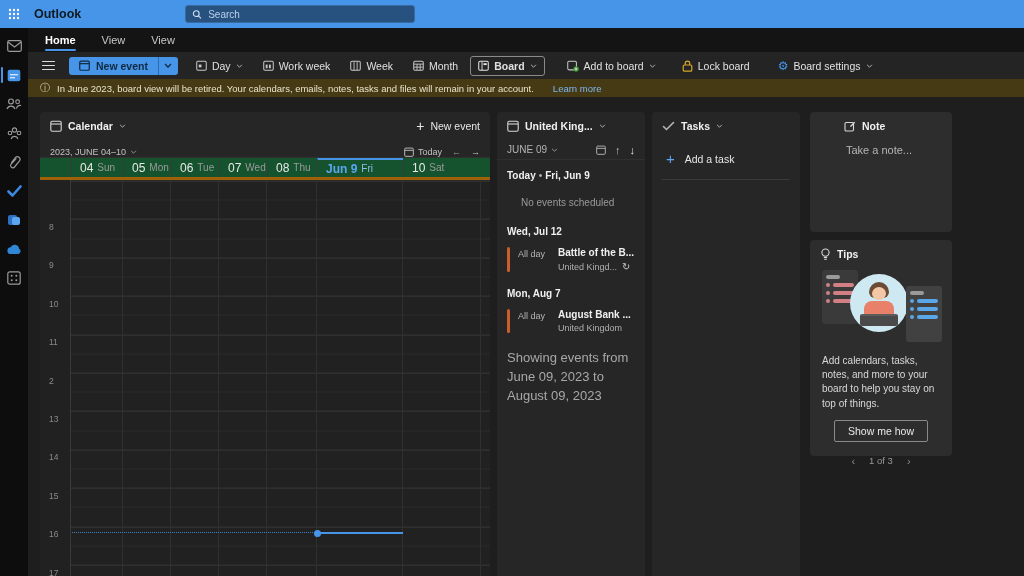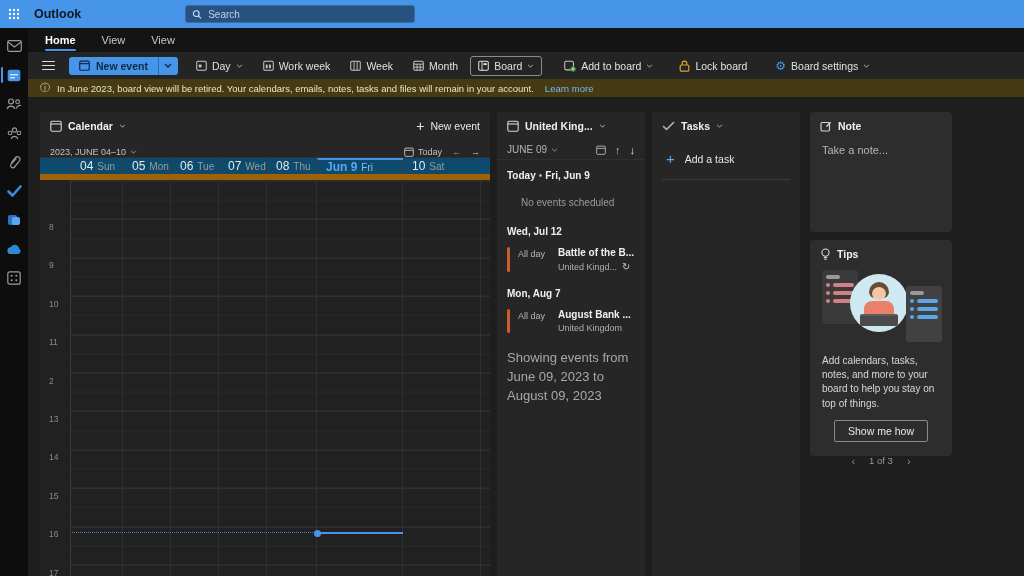"Board" .tb-btn.outlined { font-weight: none -> bold }
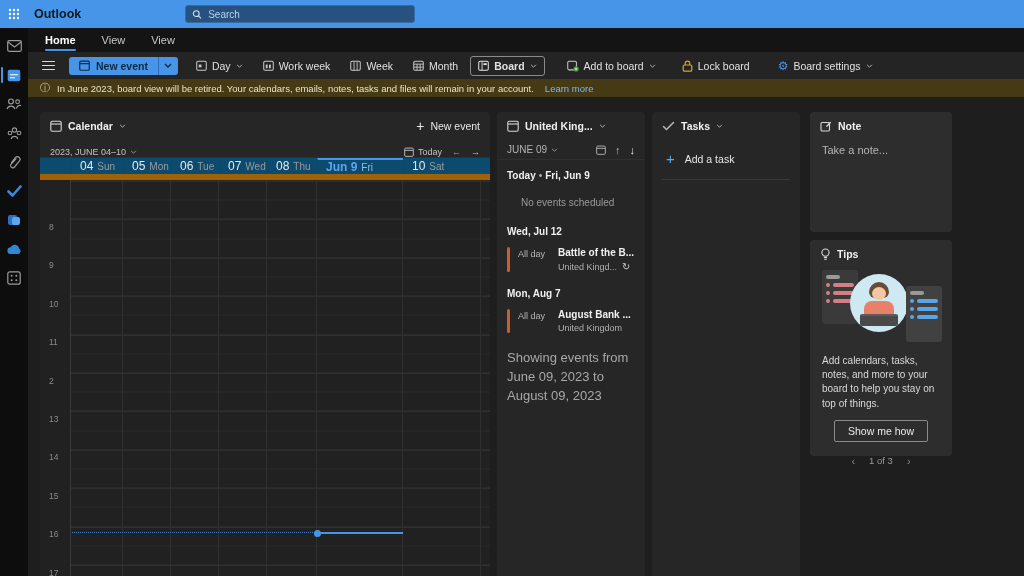"Learn more" .banner a { margin-left: 4px -> 12px }
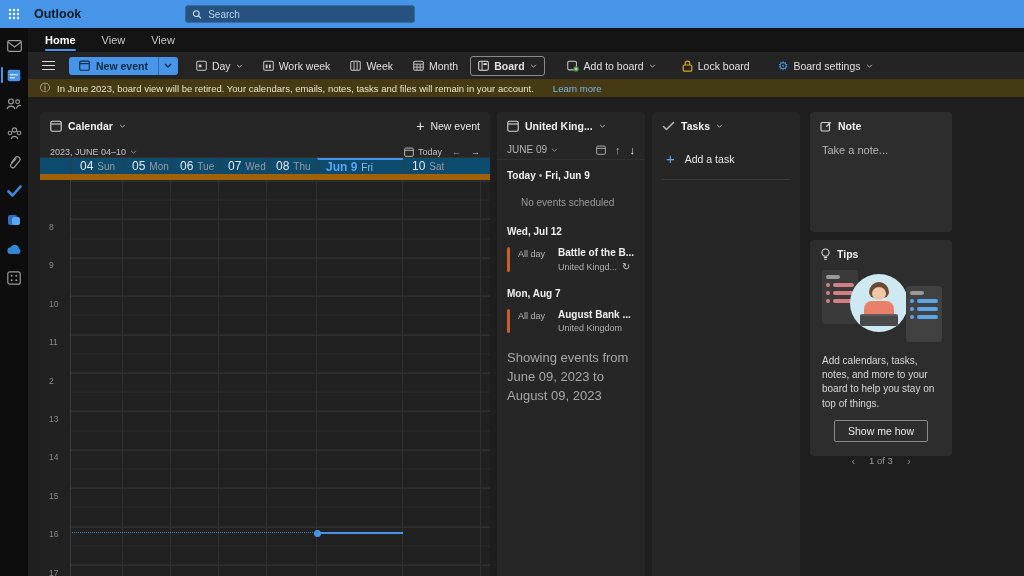"Note" #note-card { padding-left: none -> 24px }
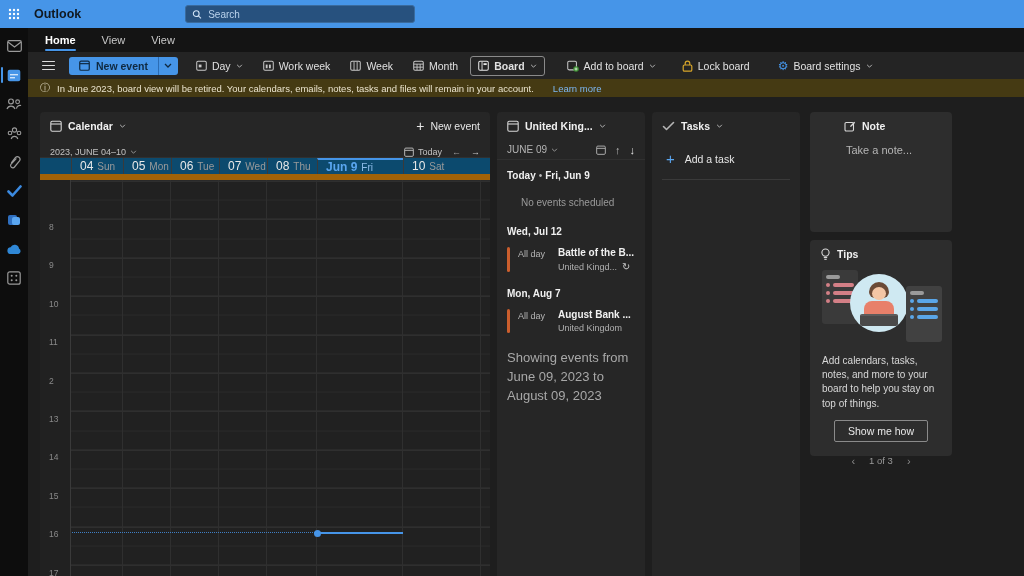"04" .dayhead { background: #0c4a6e -> #14532d; border-bottom: 6px solid #a16207 -> 3px solid #a16207 }
